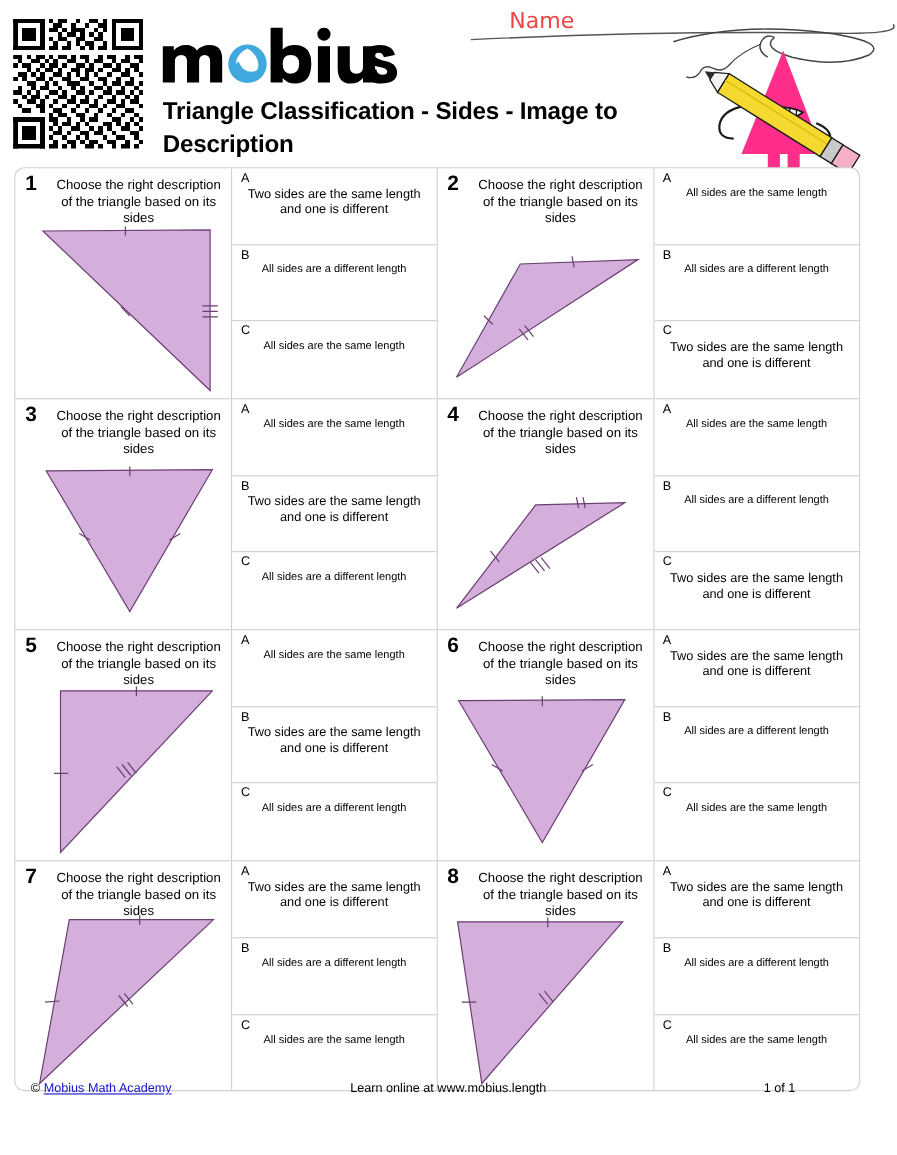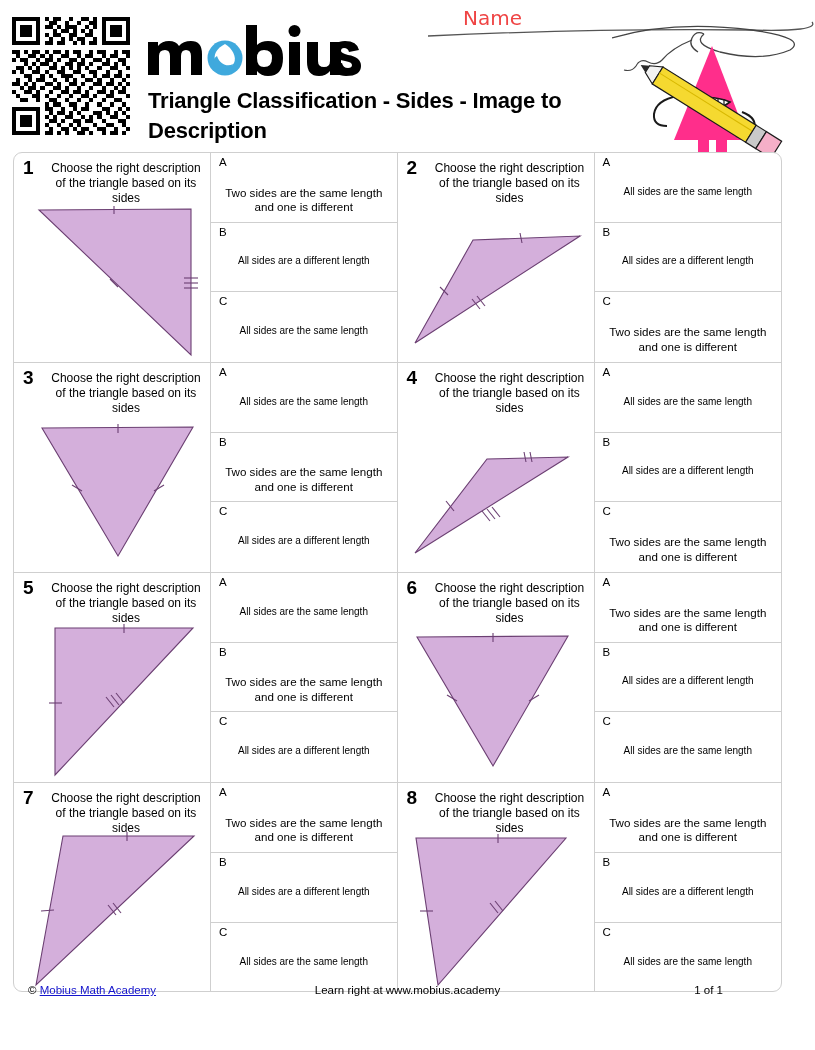"Two sides are the same" .ans-text { margin-top: 16px -> none }
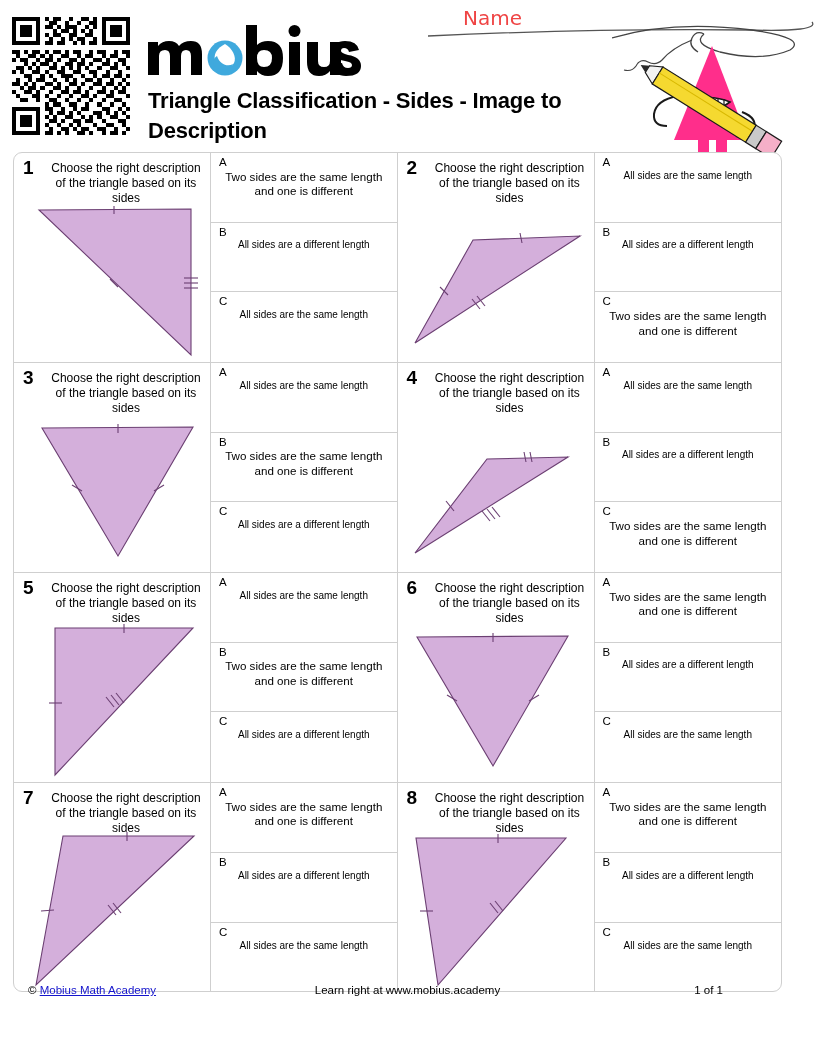"Learn right at www.mobius.academy" div.f-center { text: right at www.mobius.academy -> online at www.mobius.length }
